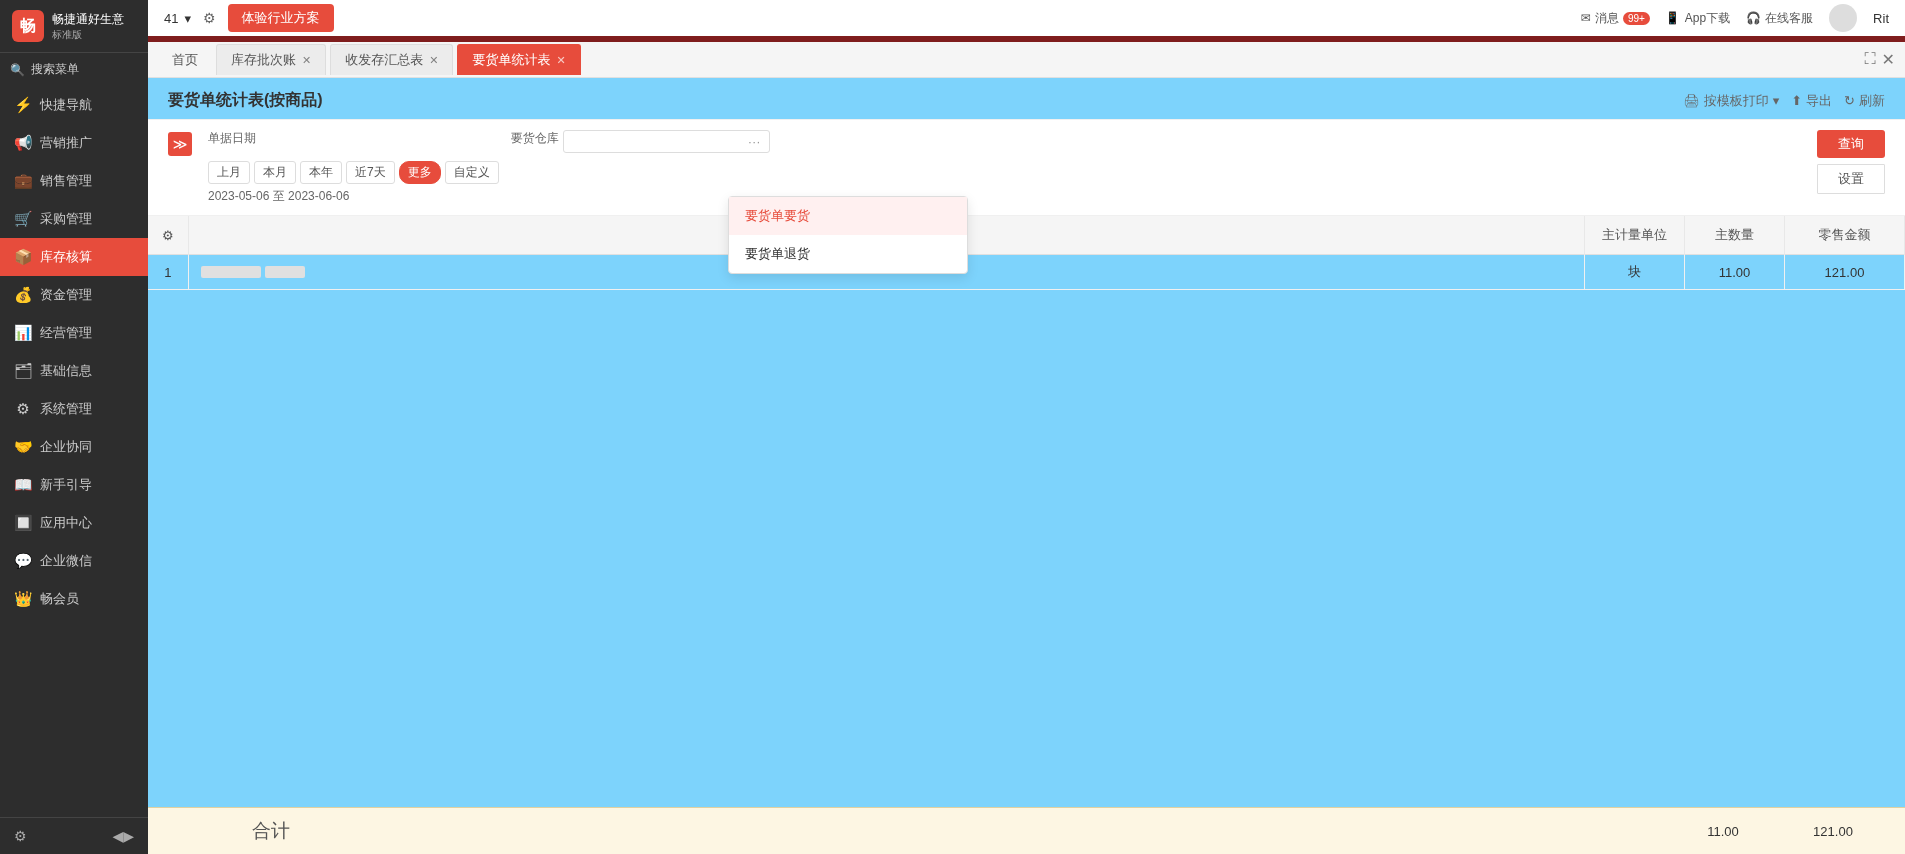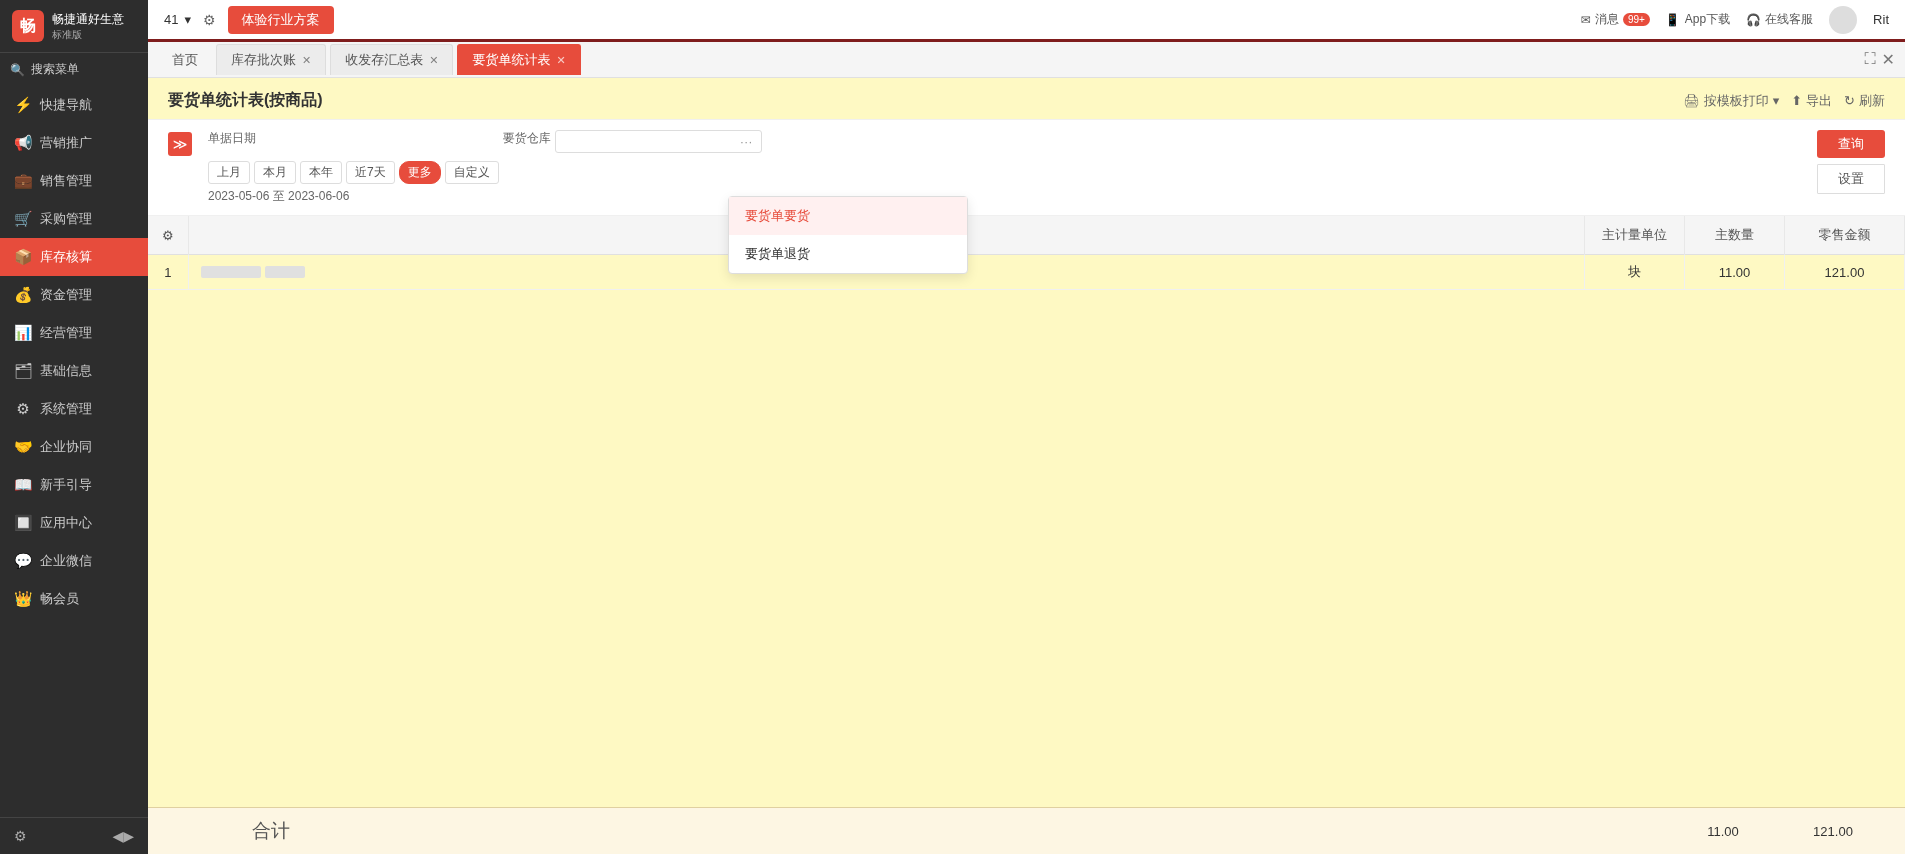"41" .topbar { border-bottom: 3px solid #7f1d1d -> 6px solid #7f1d1d }
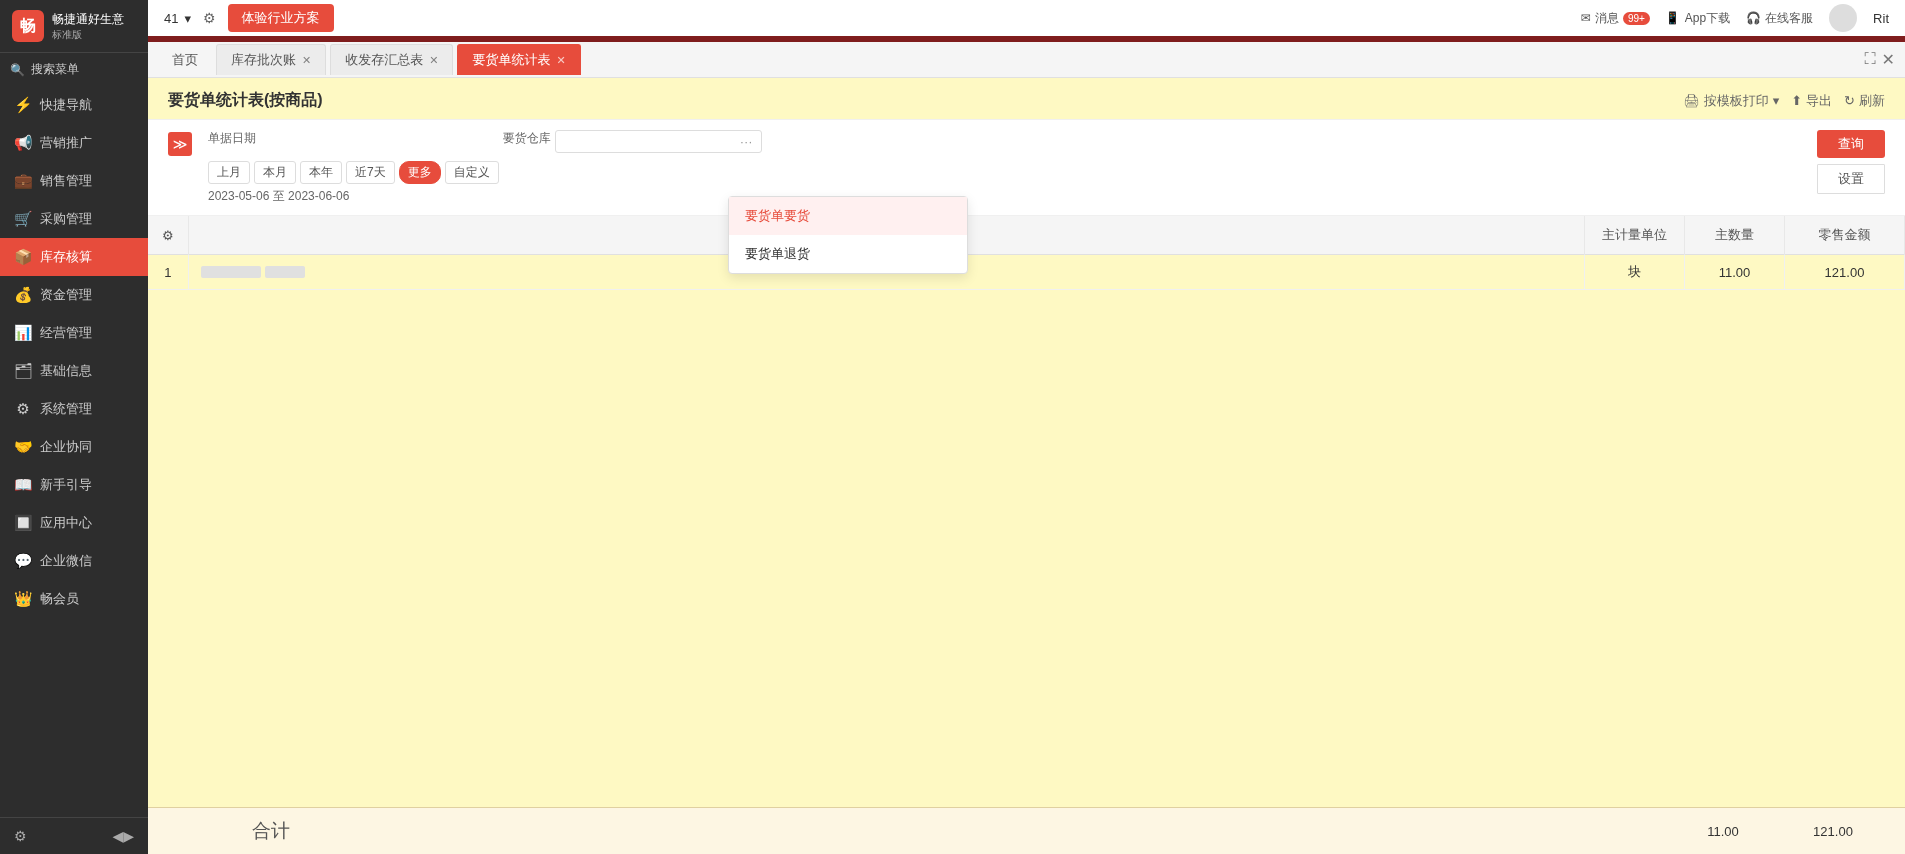"要货单统计表(按商品)" .content { background: #fef9c3 -> #7dd3fc }
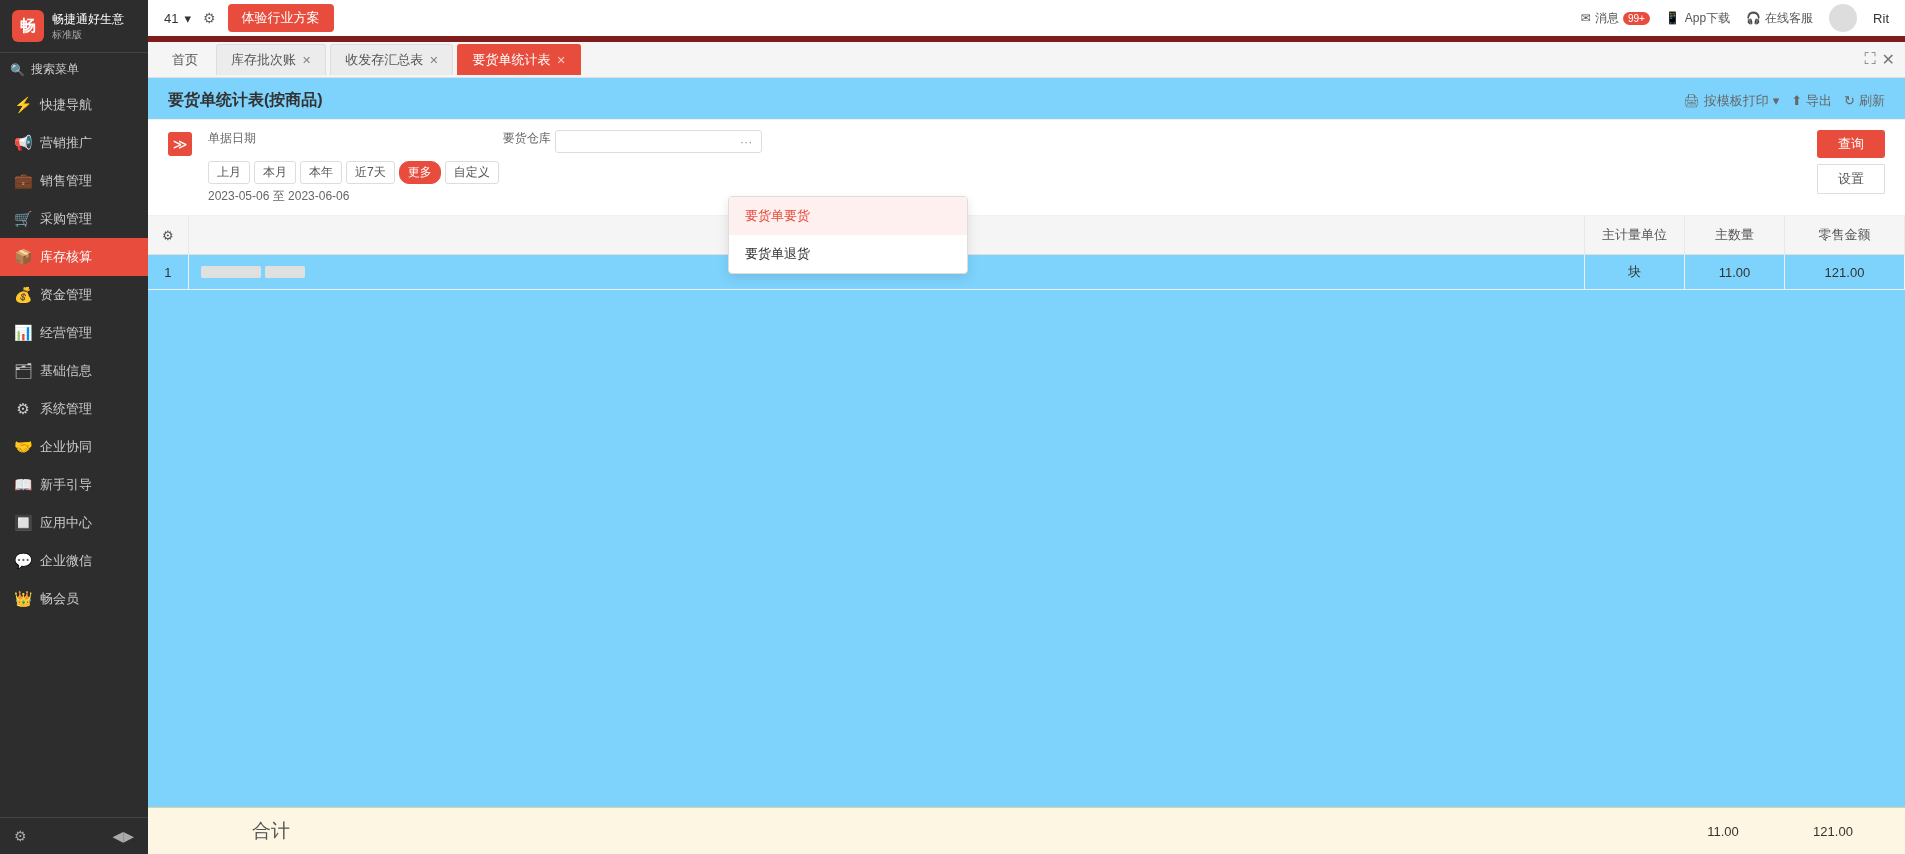"单据日期" .filter-row { gap: 4px -> 12px }
